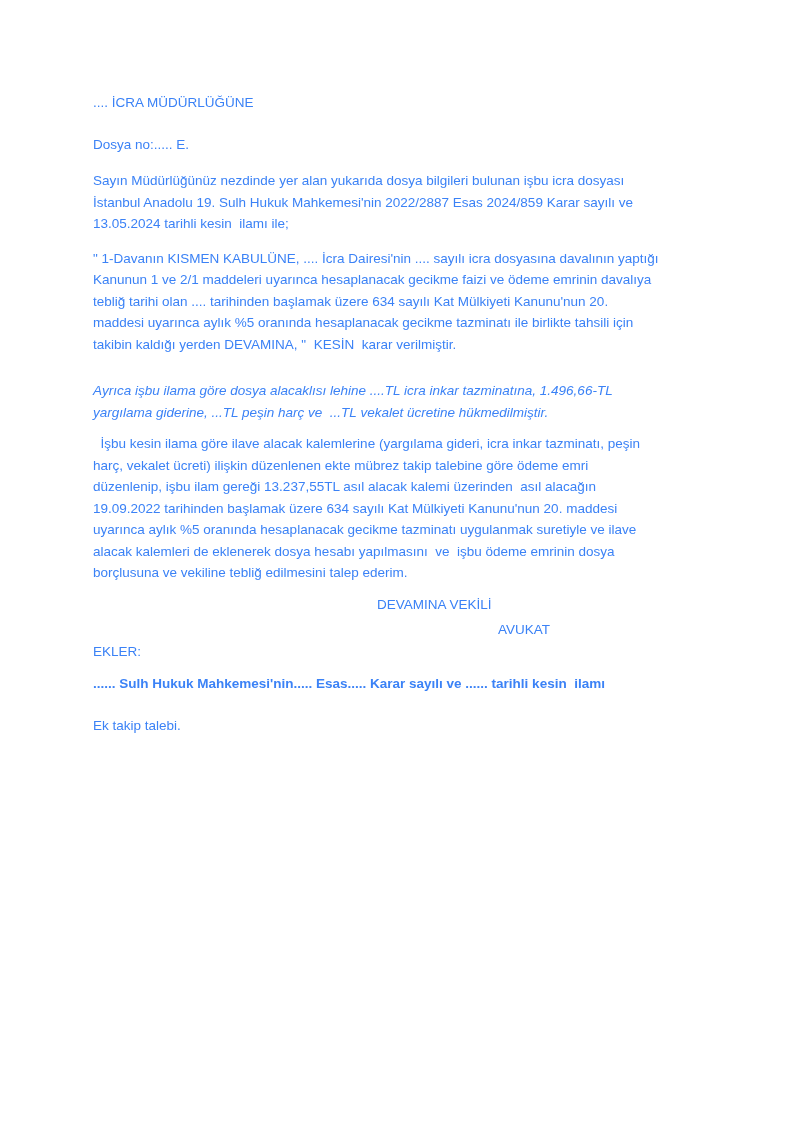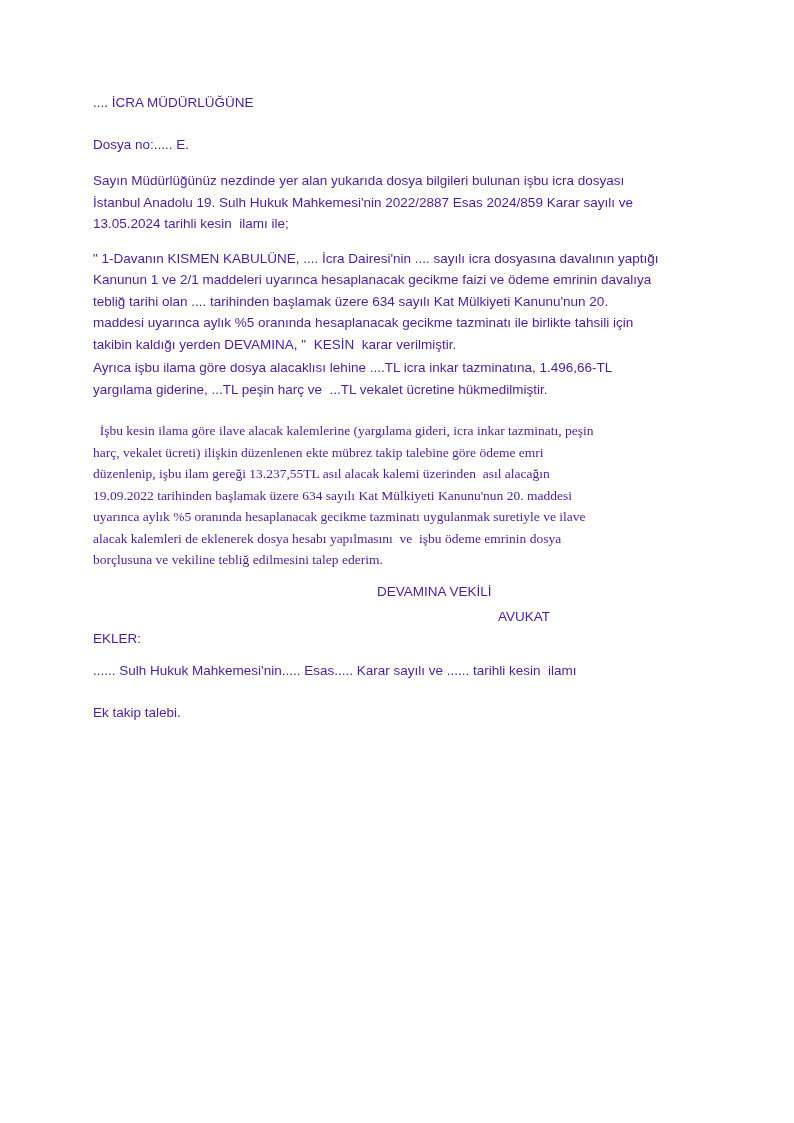".... İCRA MÜDÜRLÜĞÜNE" .page { color: #4c1d95 -> #3b82f6 }
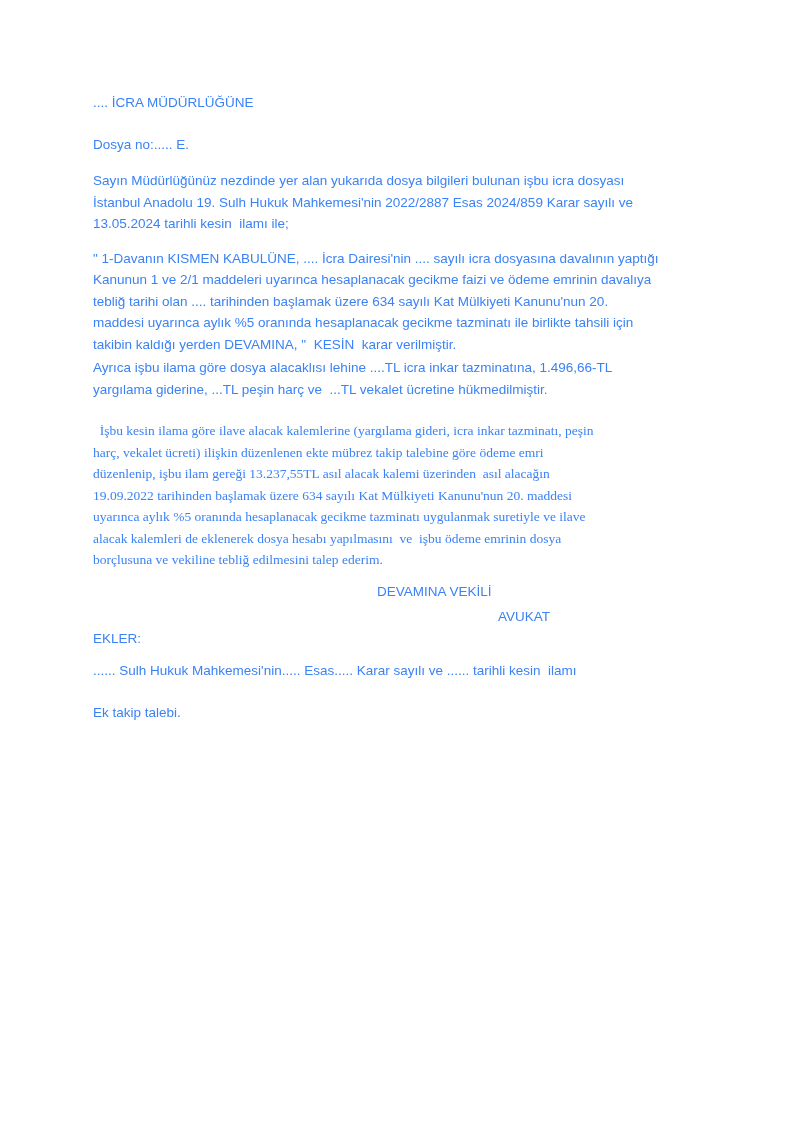"Ayrıca işbu ilama göre dosya" .m-costs { font-style: none -> italic; margin-top: 2px -> 25px }
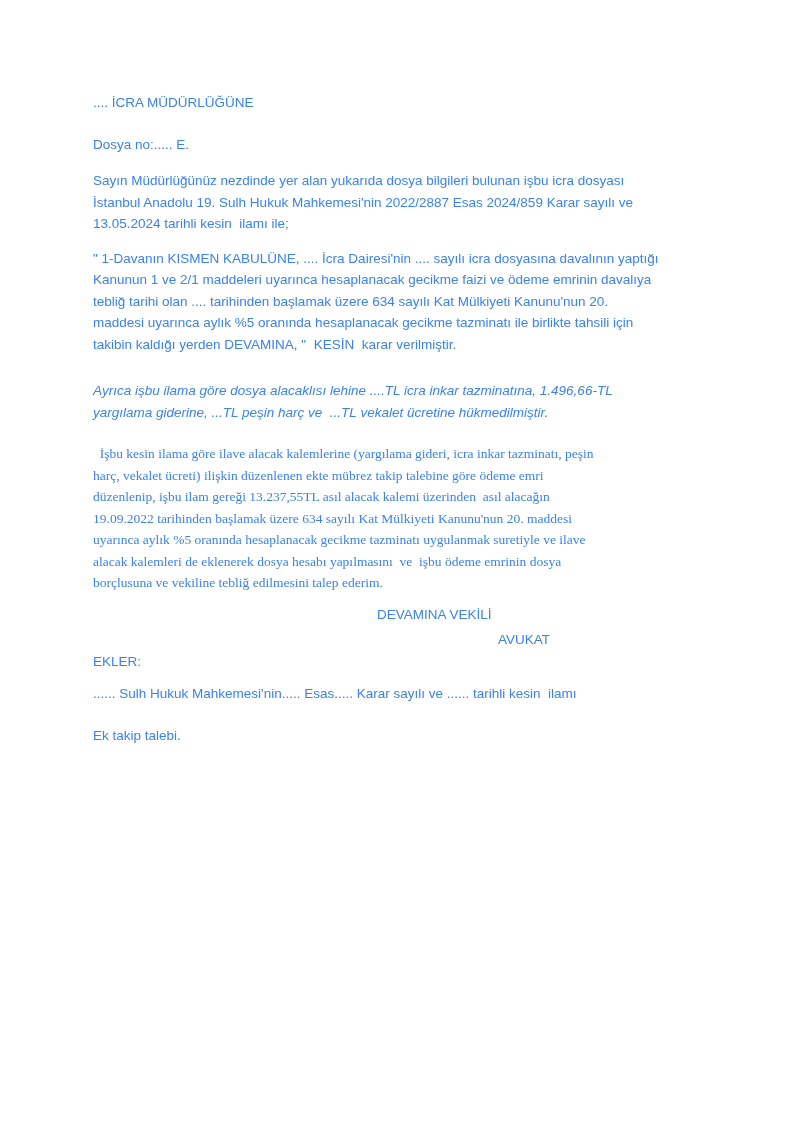"İşbu kesin ilama göre ilave" .m-request { font-family: Liberation Serif, serif -> none; margin-top: 20px -> 10px }
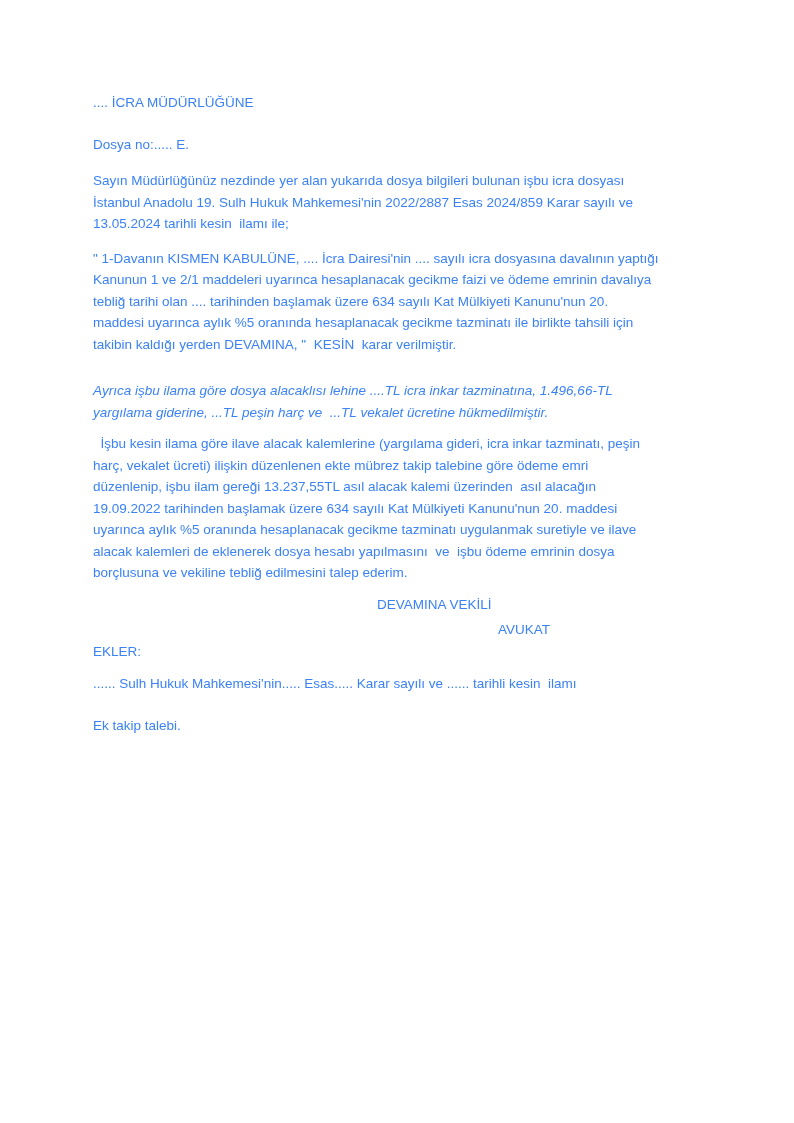"...... Sulh Hukuk Mahkemesi'nin....." .m-att1 { font-weight: none -> bold }
